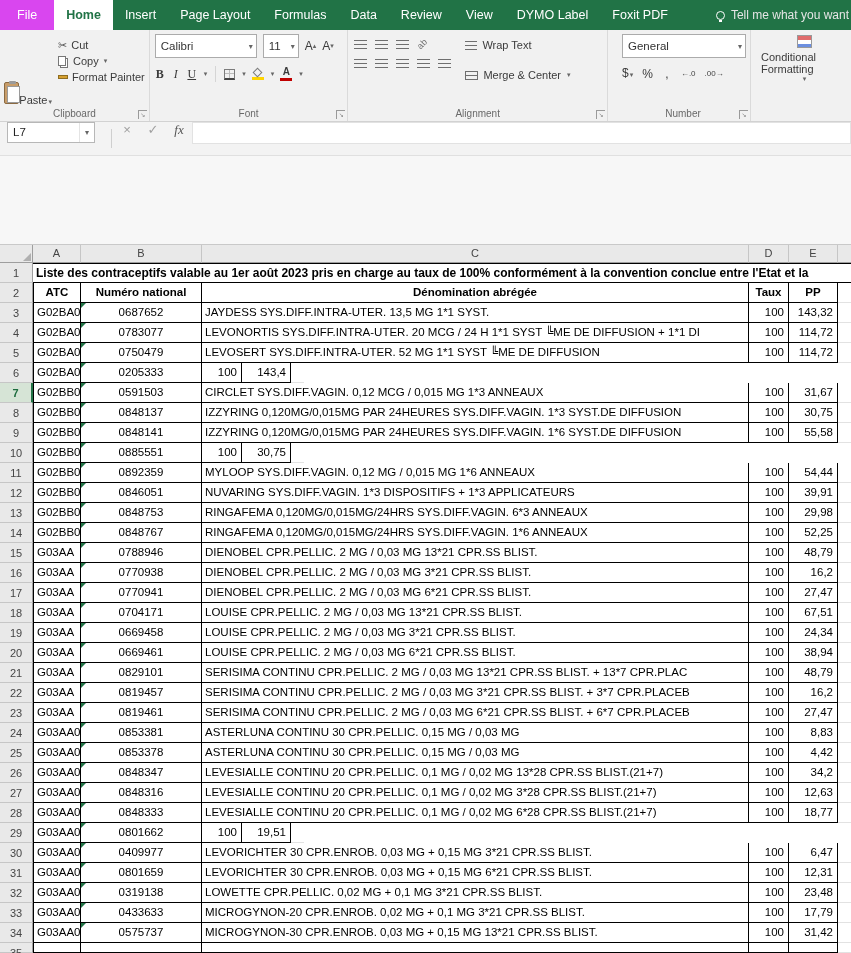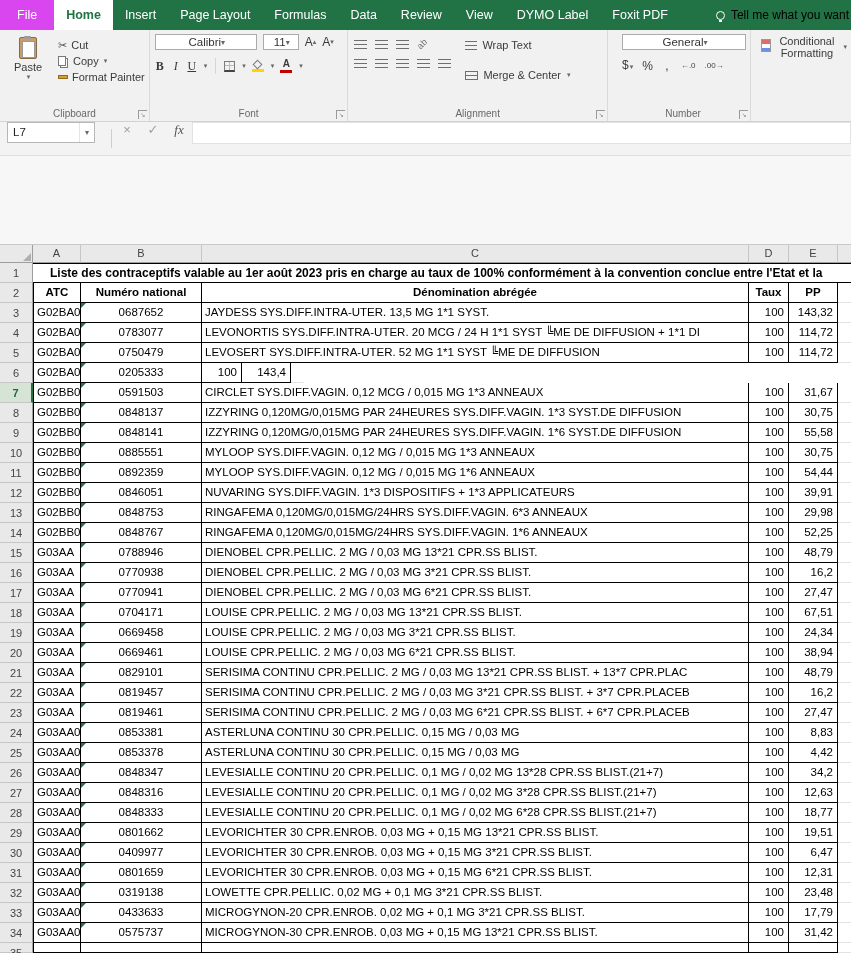"Tell me what you want" .tellme { color: #000000 -> #e5e5e5 }
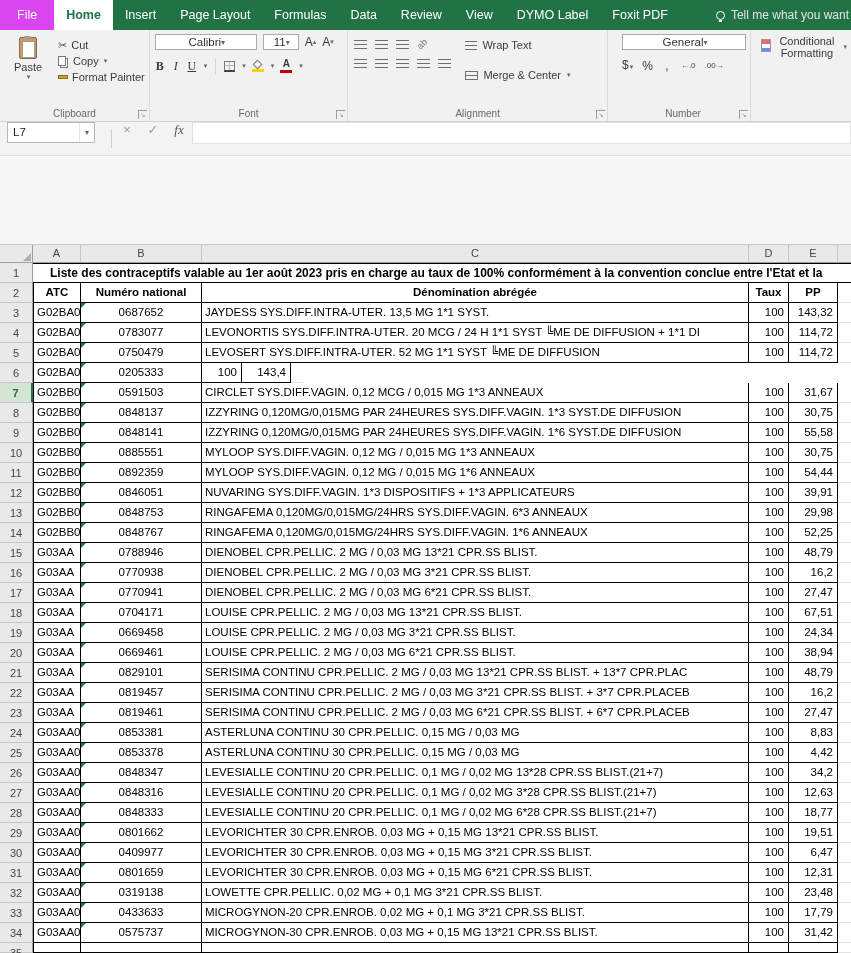"Calibri" .combo { height: 16px -> 24px; justify-content: center -> space-between }
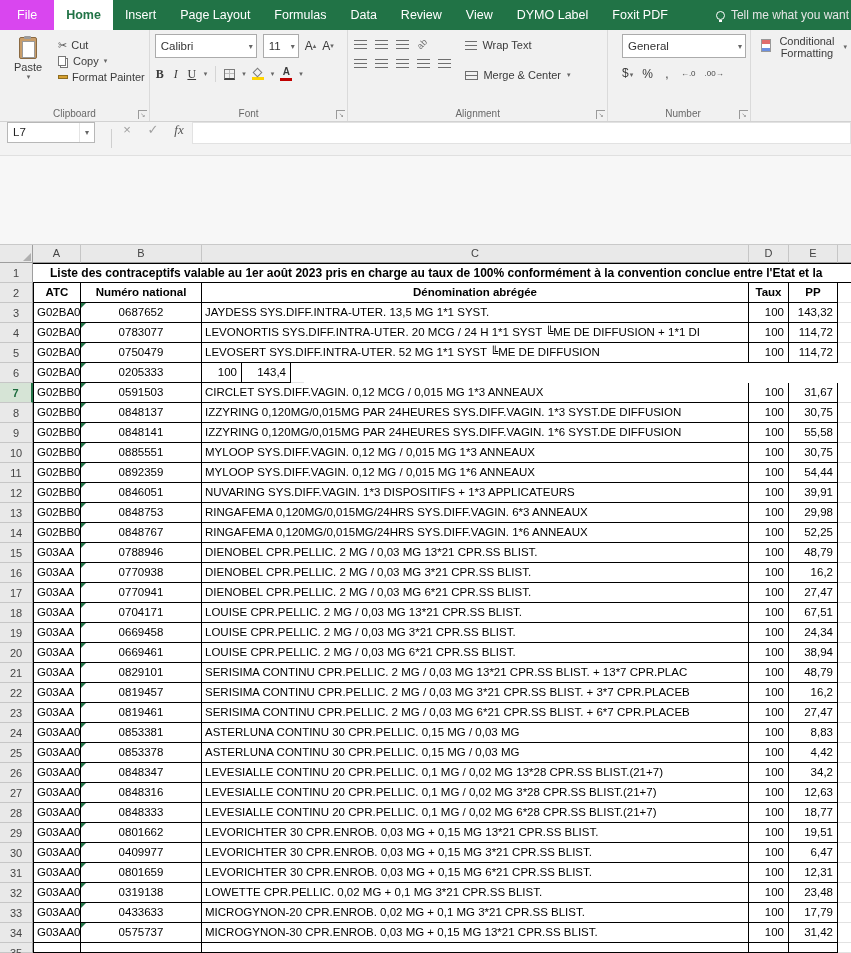"Conditional Formatting" .cf { flex-direction: row -> column; text-align: center -> none }
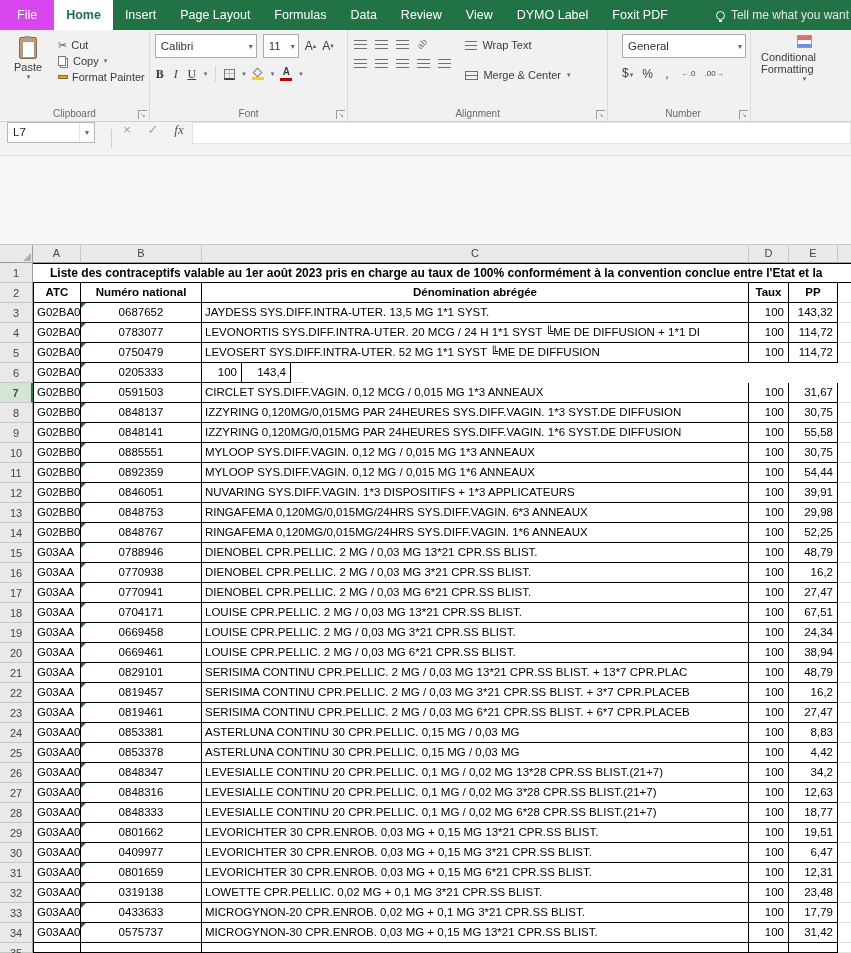"Paste" .paste { align-items: center -> flex-end; flex-direction: column -> row }
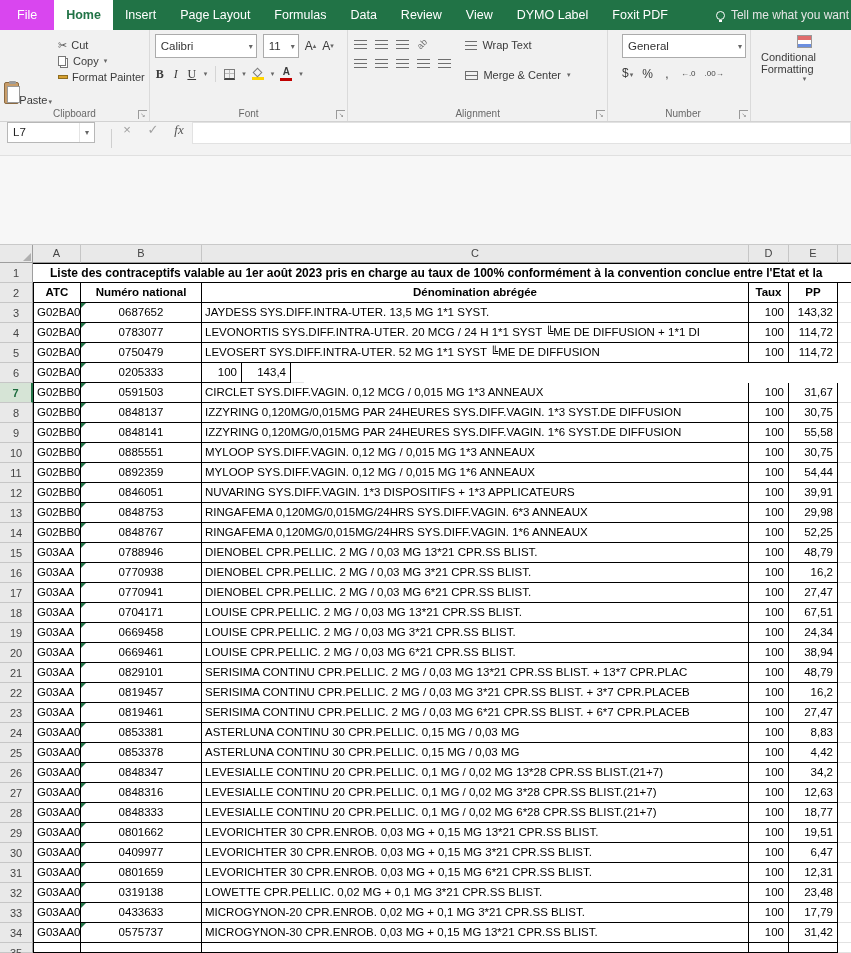"Liste des contraceptifs valable au" .title-cell { padding-left: 17px -> 3px }
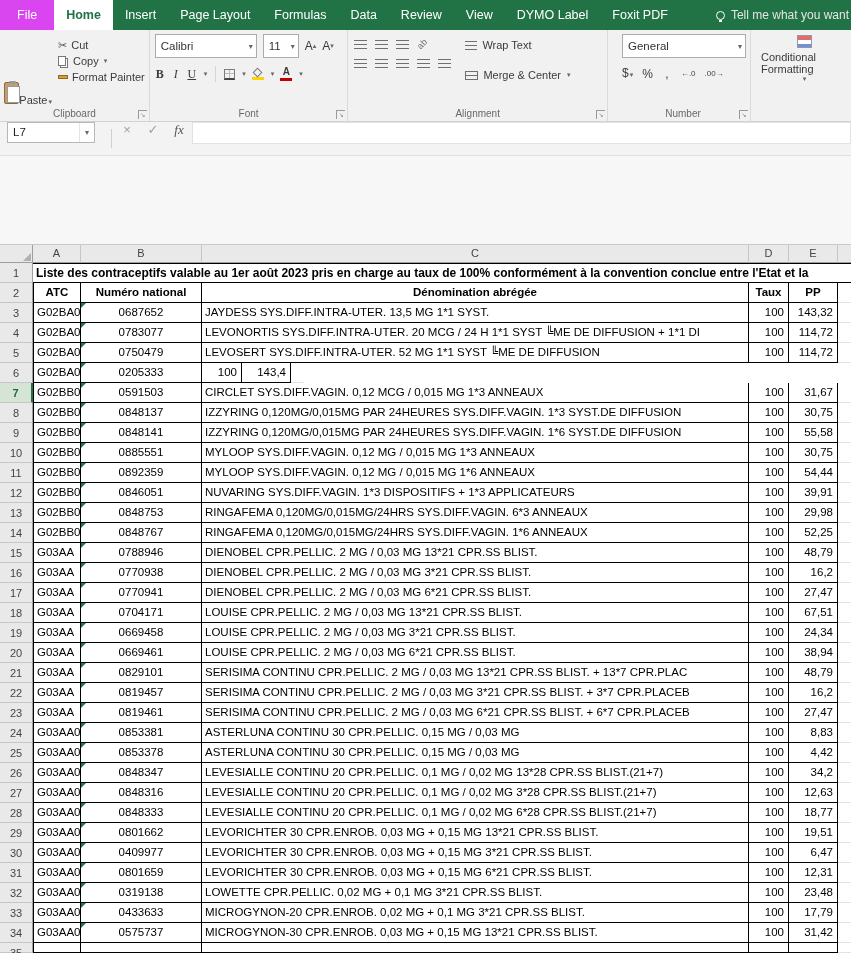"MYLOOP SYS.DIFF.VAGIN. 0,12 MG / 0,015 MG 1*3" div.cell { html: <div><span>MYLOOP SYS.DIFF.VAGIN. 0,12 MG / 0,015 MG 1*3 ANNEAUX</span></div> -> none }
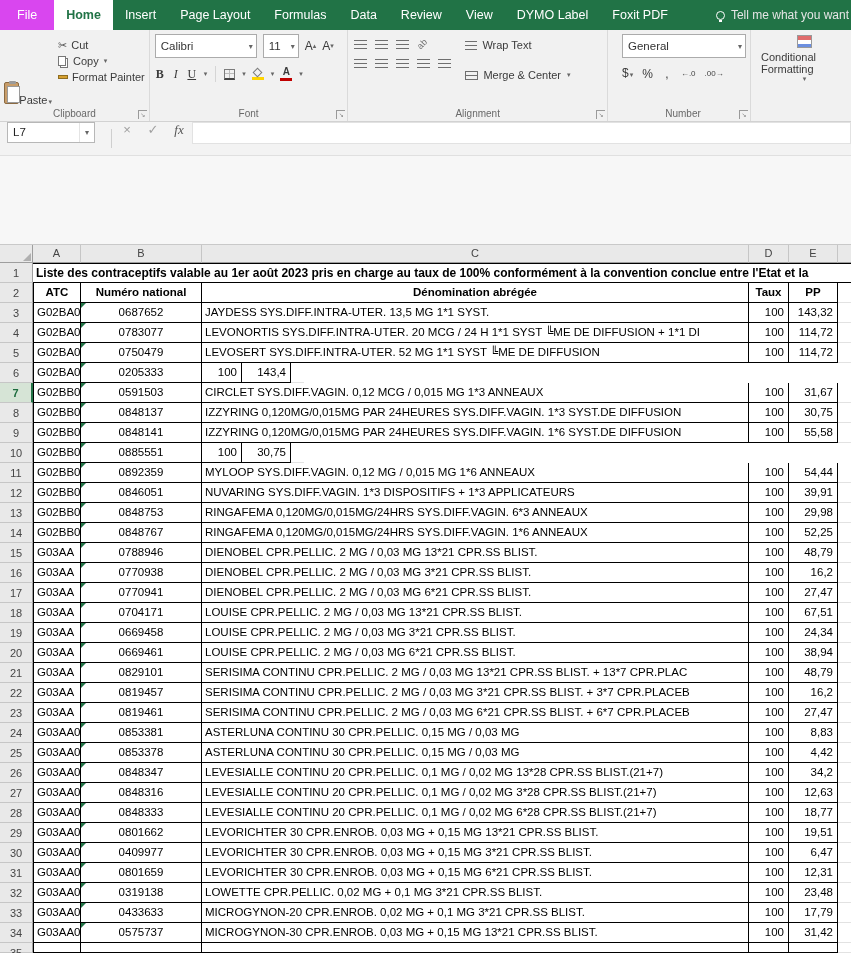"LEVORICHTER 30 CPR.ENROB. 0,03 MG + 0,15 MG 13*21" div.cell { html: <div><span>LEVORICHTER 30 CPR.ENROB. 0,03 MG + 0,15 MG 13*21 CPR.SS BLIST.</span></div> -> none }
